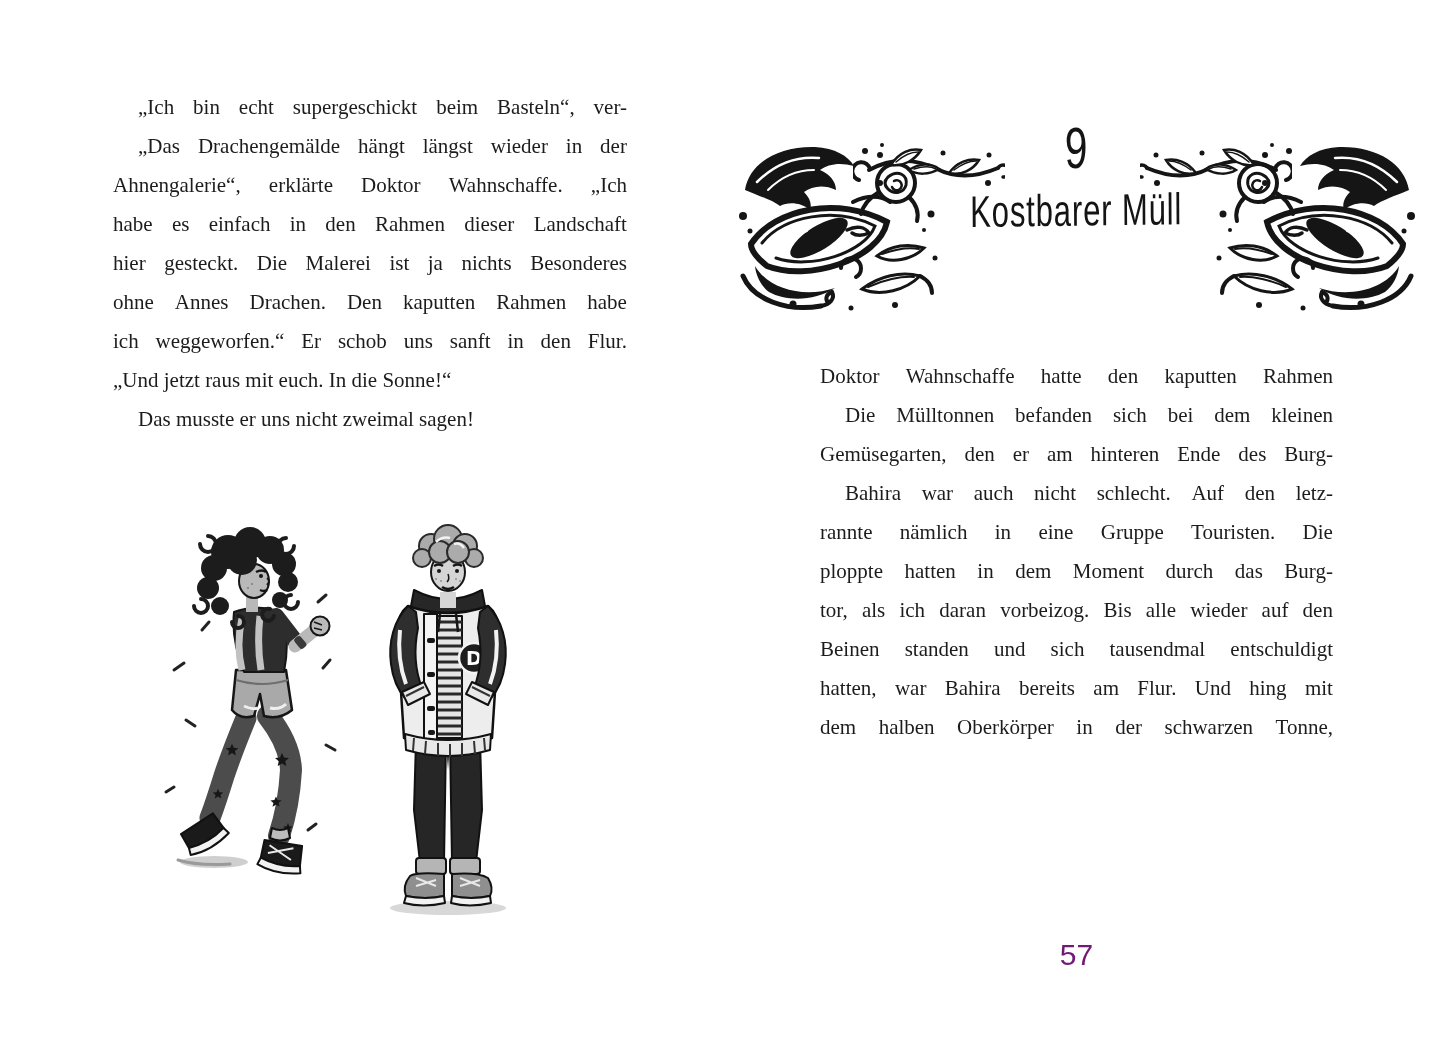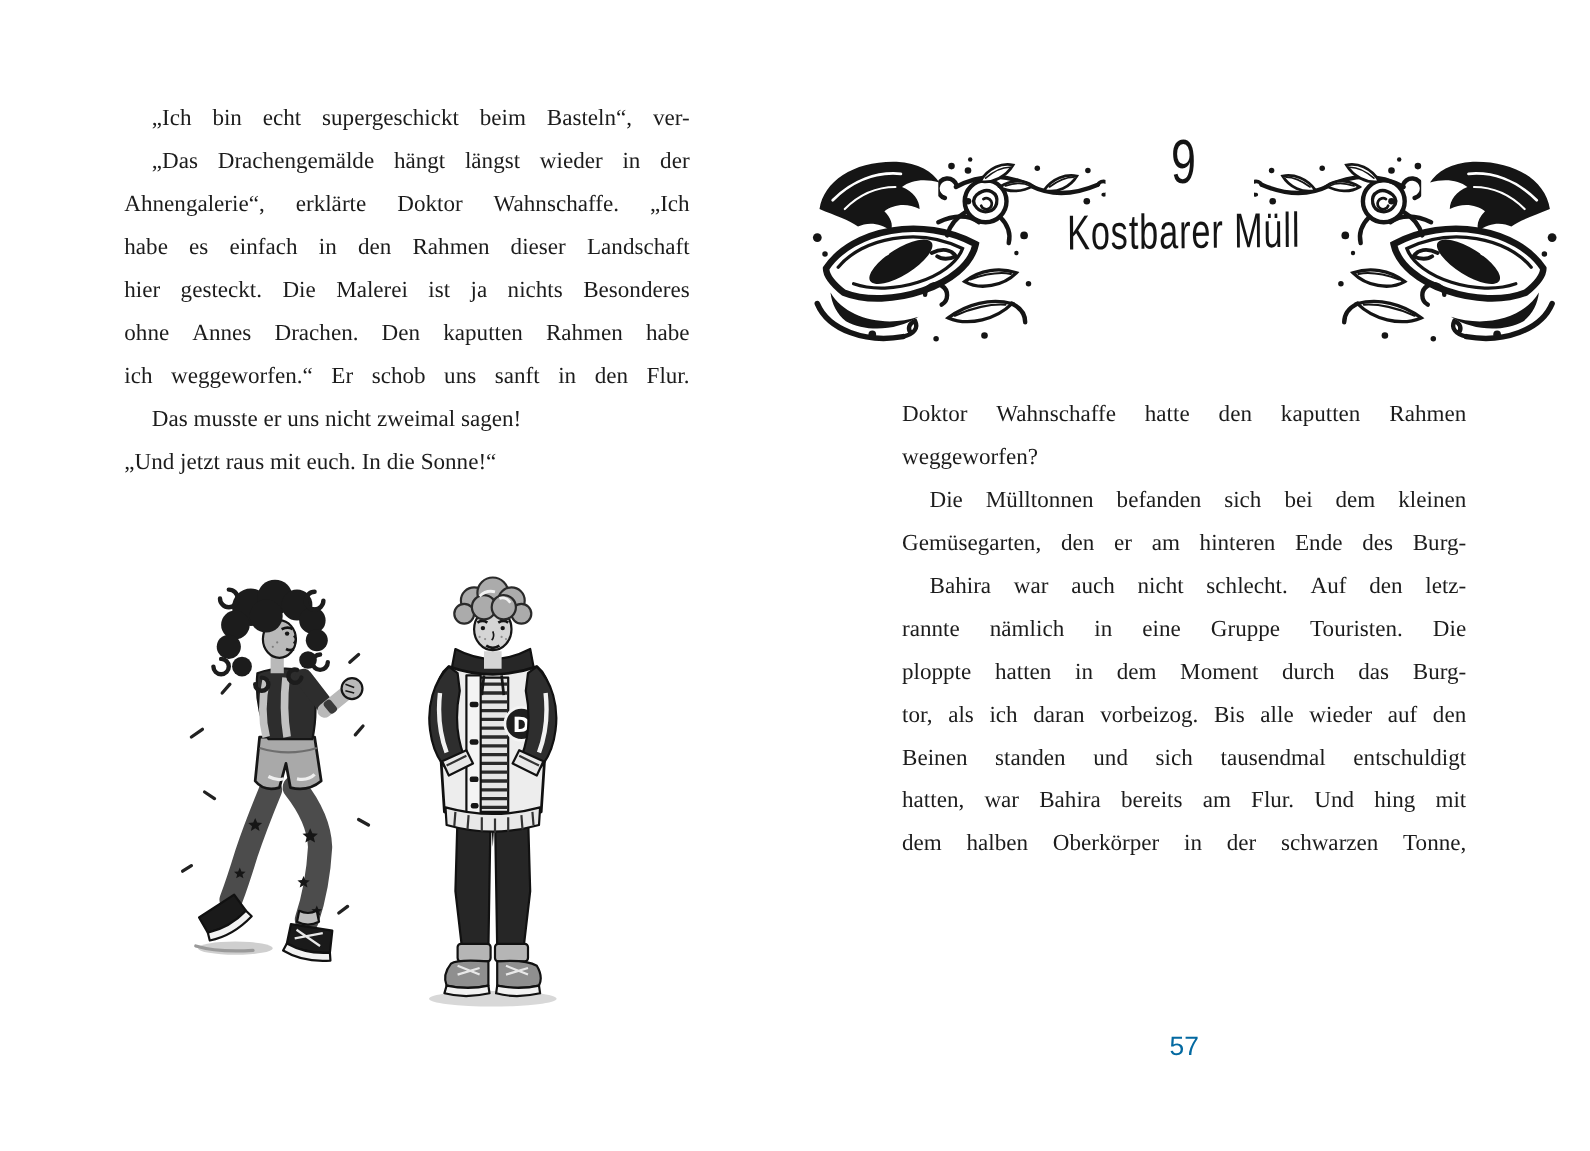"Das musste er uns nicht" div.line { order: before "„Und jetzt raus mit euch." -> after "„Und jetzt raus mit euch." }
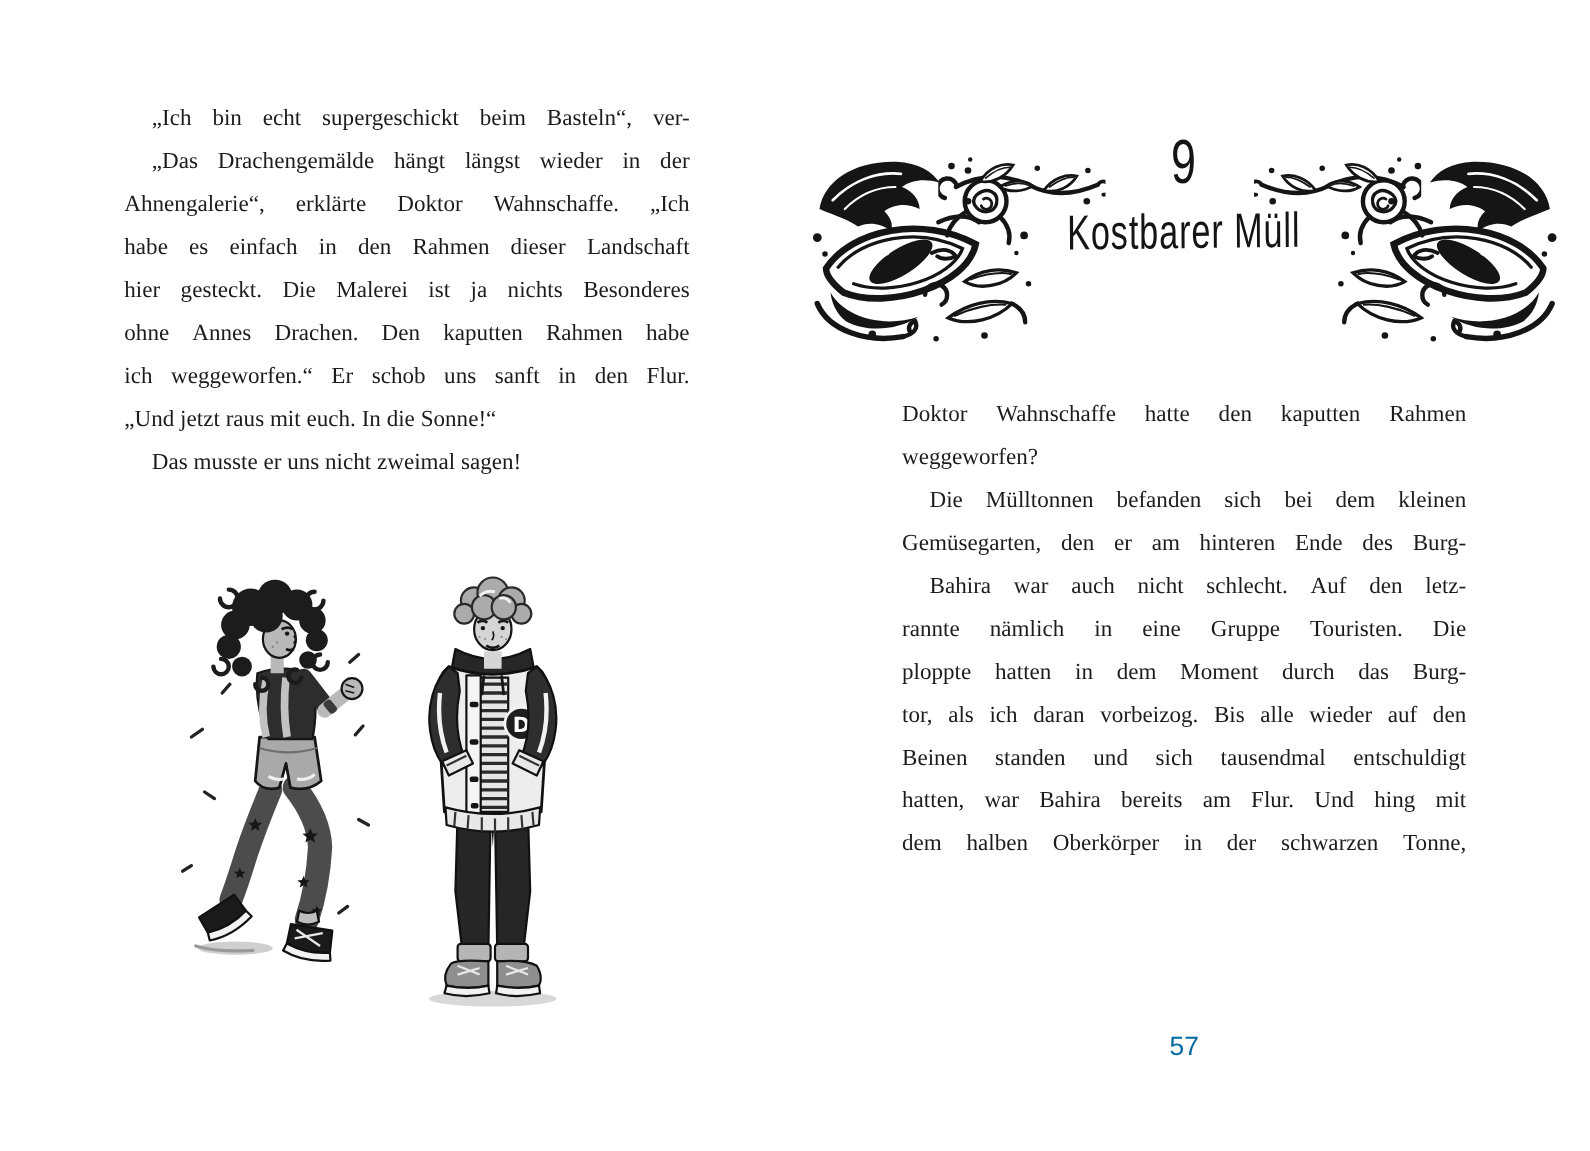"weggeworfen?" div.line { html: <div>weggeworfen?</div> -> none }
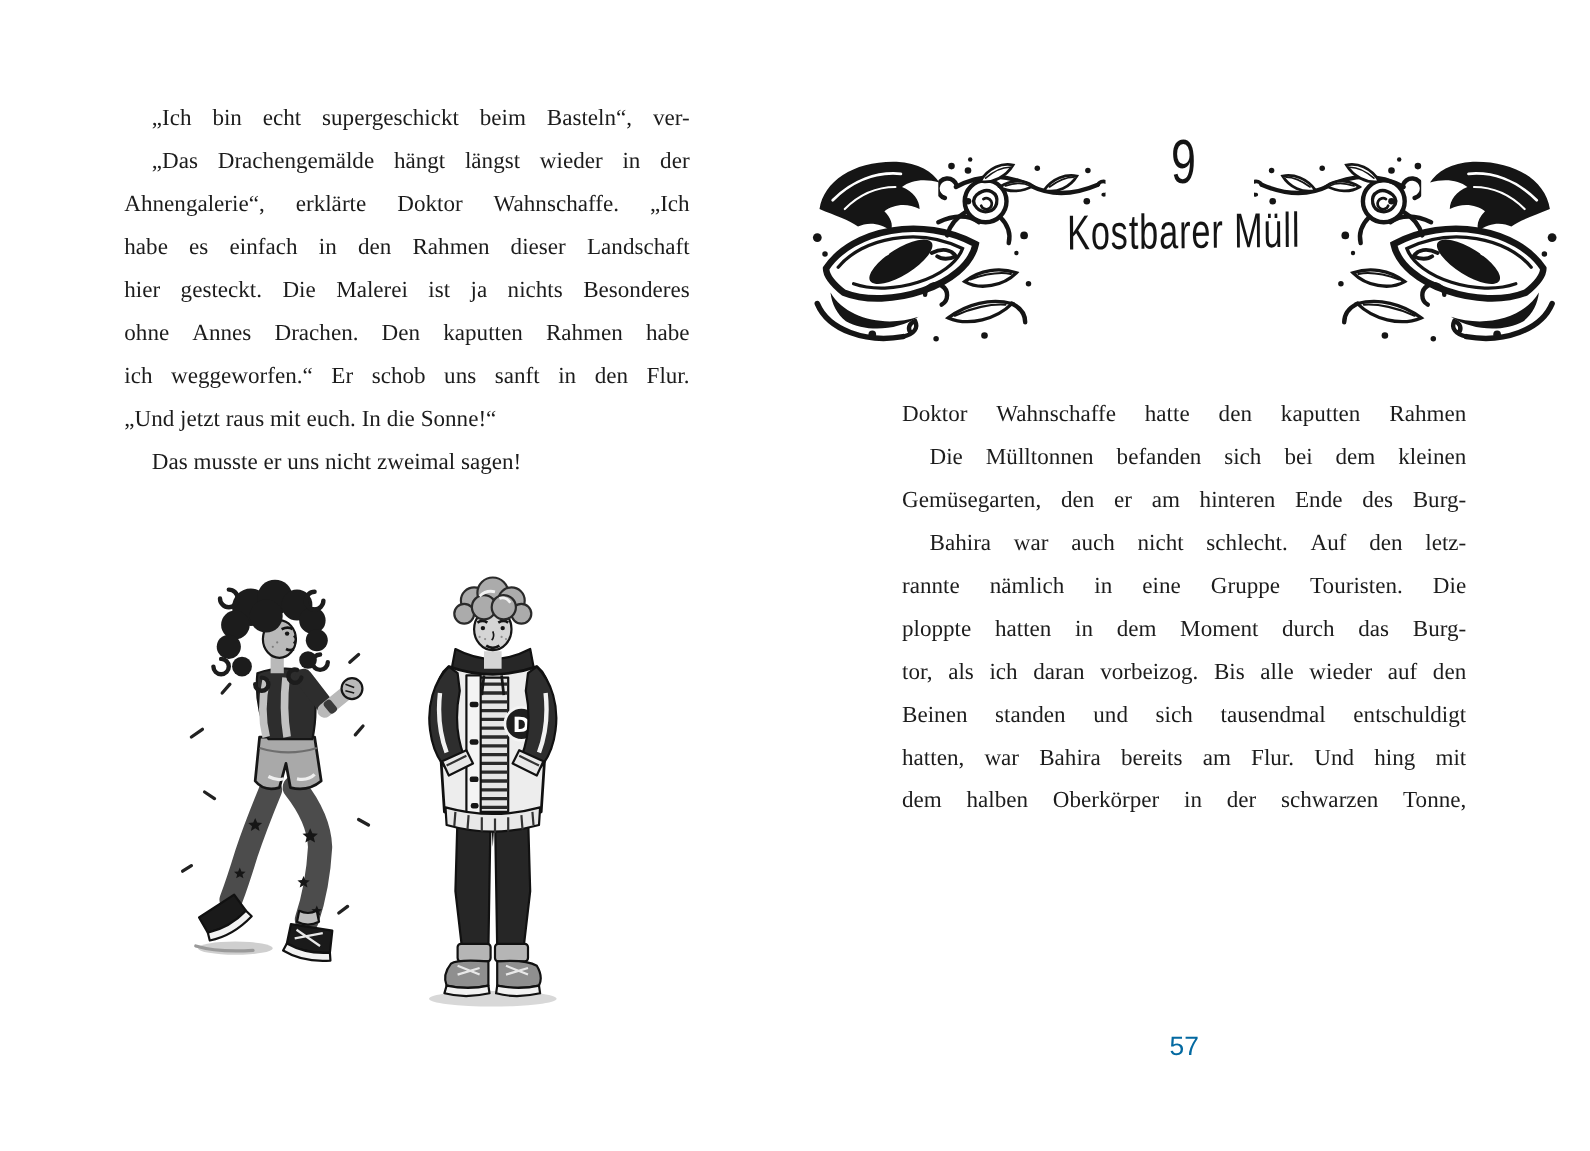"57" .page-number { color: #0369a1 -> #701a75; font-size: 24px -> 30px }
